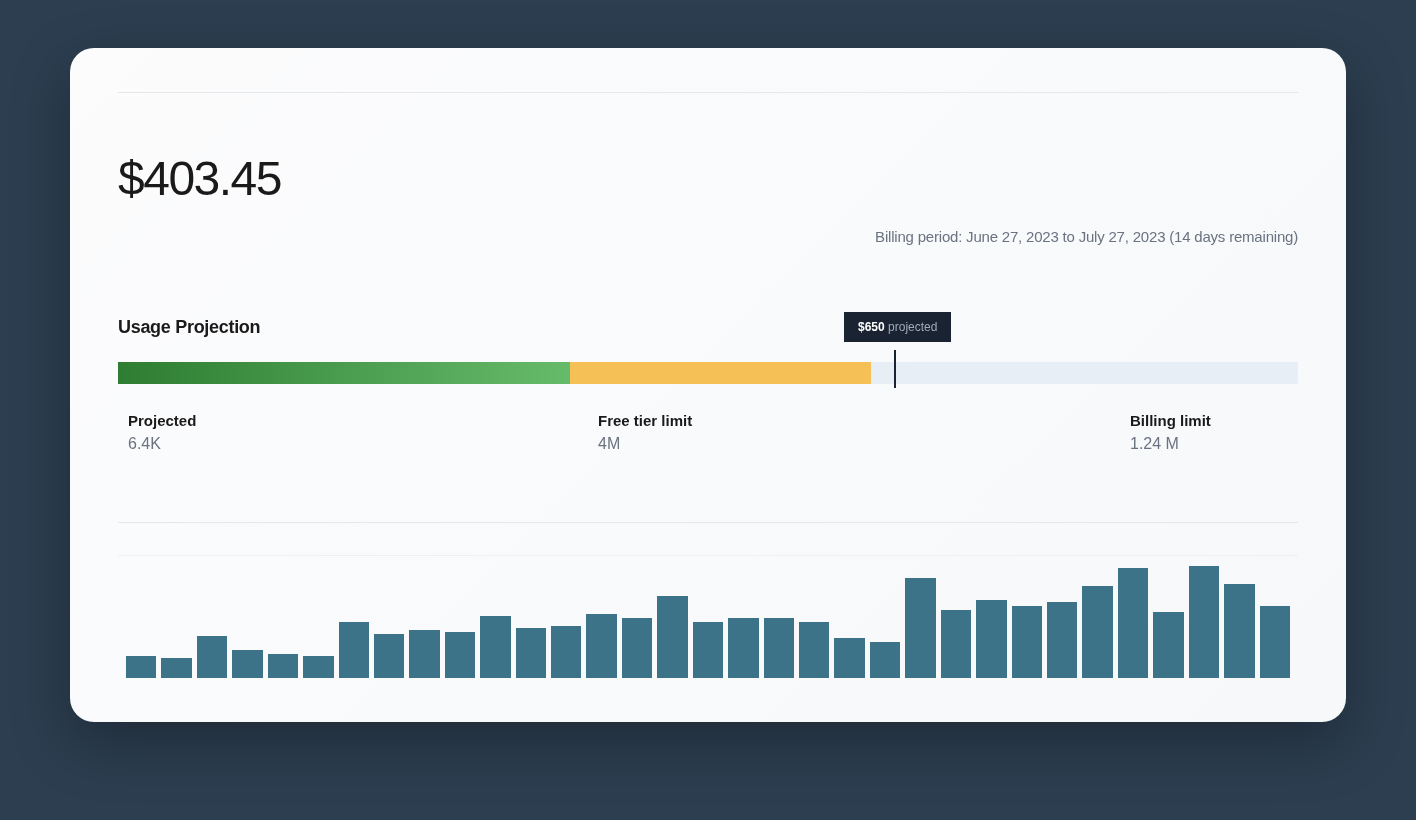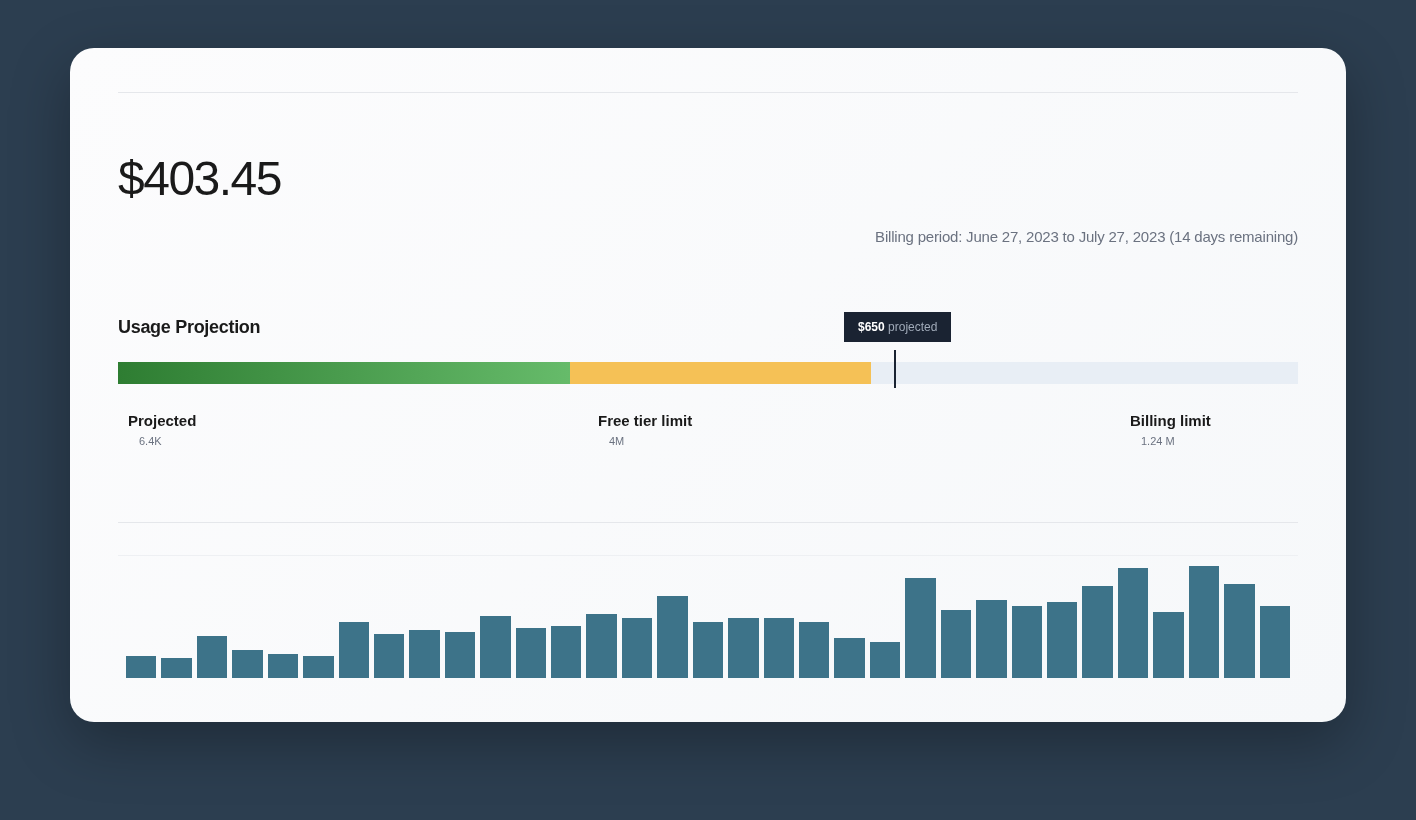"6.4K" .projection-label-value { font-size: 11px -> 16px; margin-left: 11px -> none }
